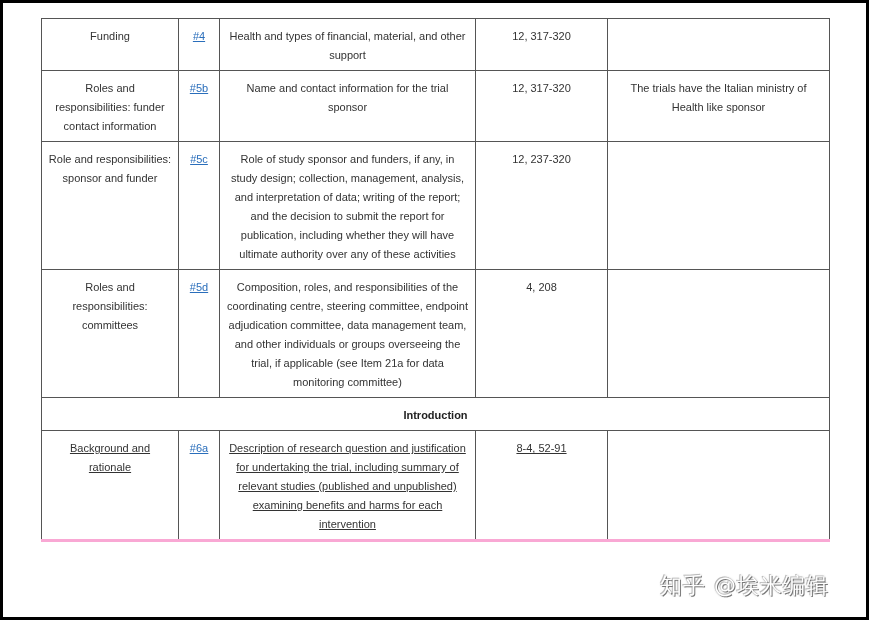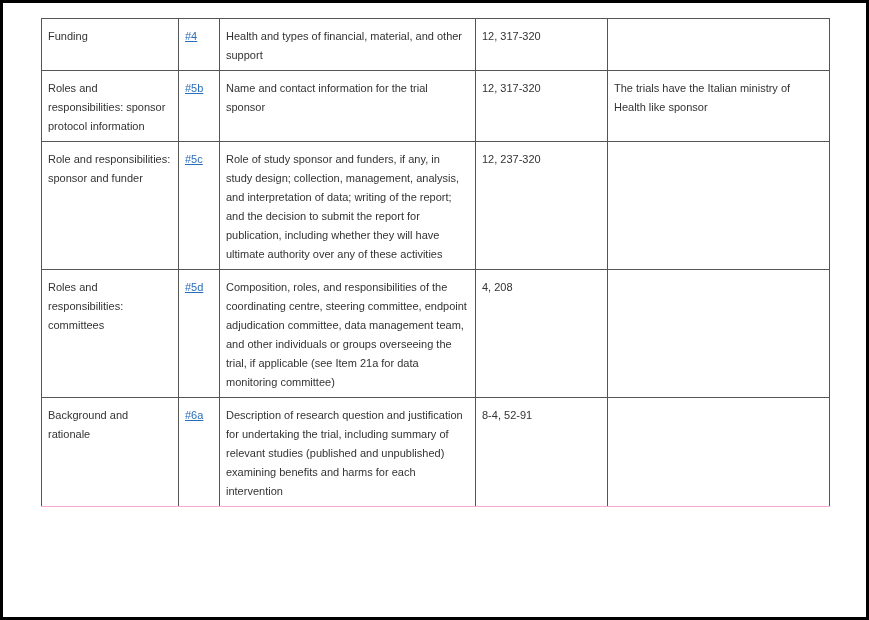"Funding" table.checklist { text-align: none -> center }
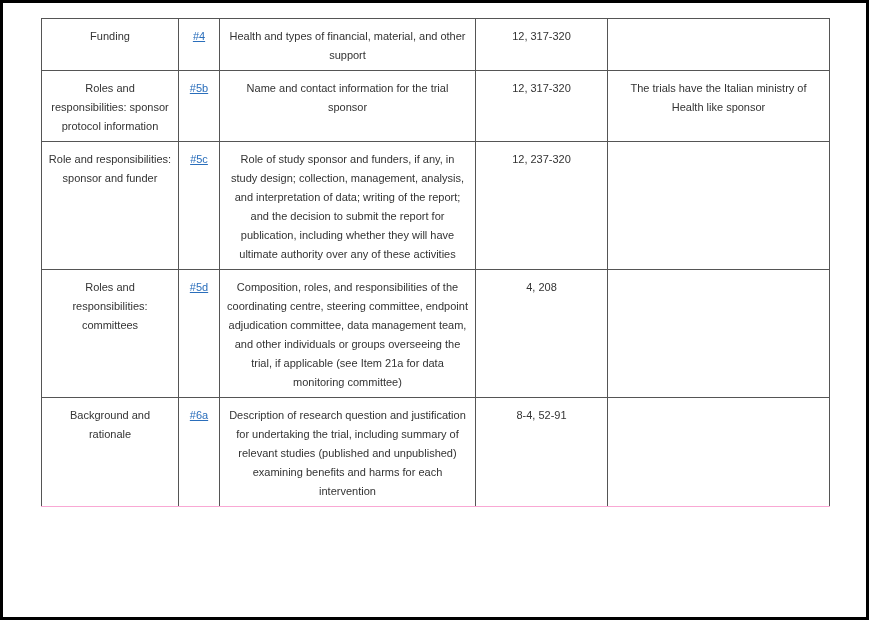"Roles and responsibilities: sponsor" td { text: sponsor protocol -> funder contact }
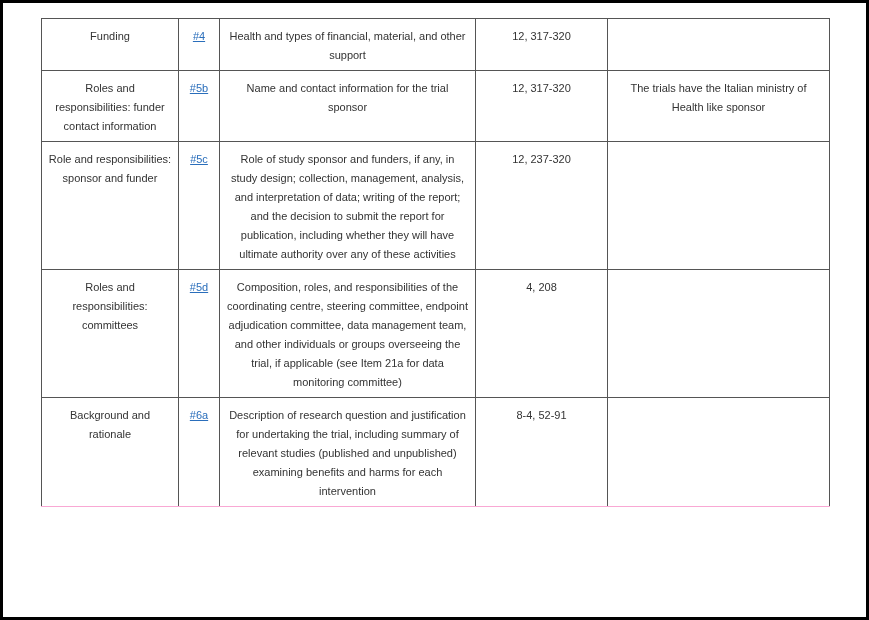"Introduction" tr { html: none -> <tr> <td>Introduction</td> </tr> }
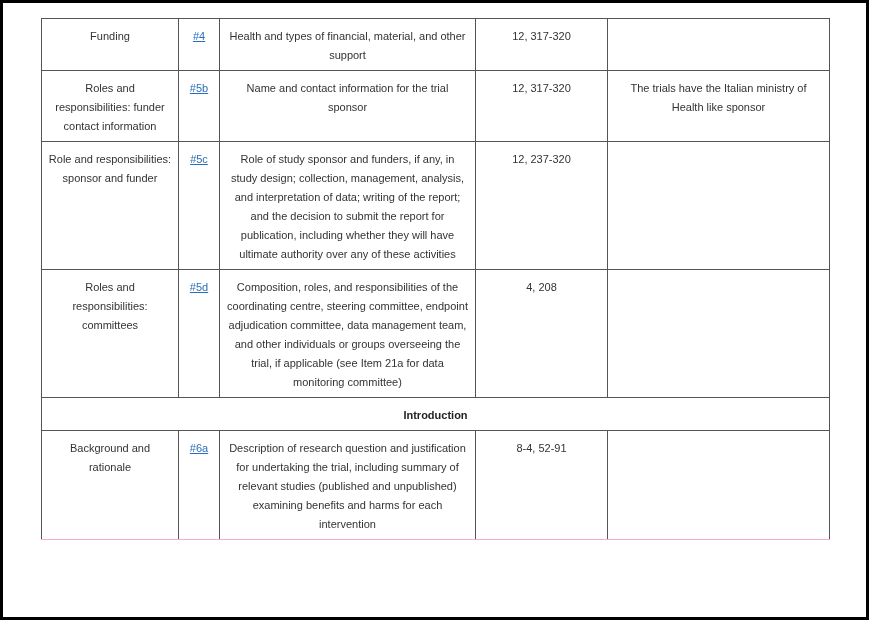"Background and rationale" tr.last td { border-bottom: 1px solid #f9a8d4 -> 3px solid #f9a8d4; text-decoration: none -> underline }
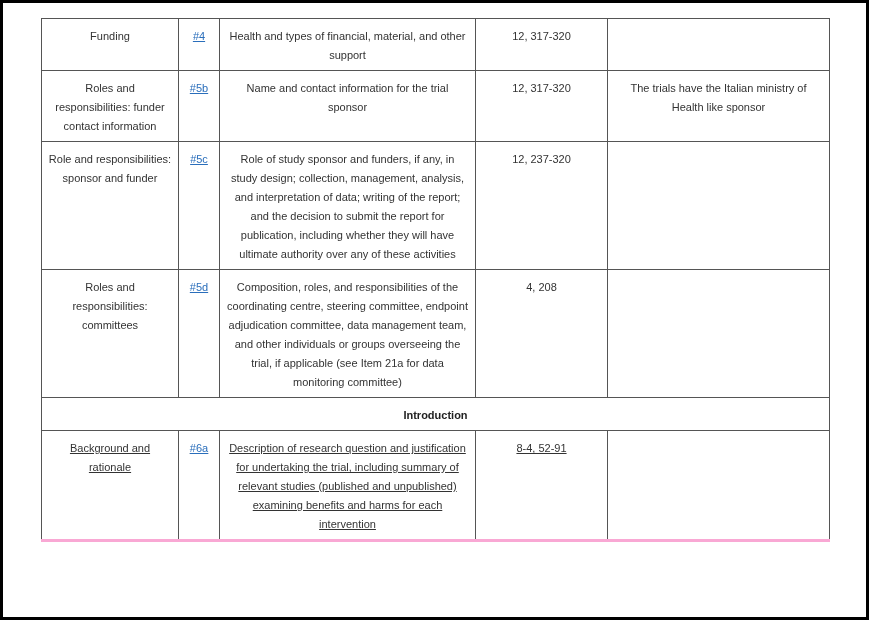"知乎 @埃米编辑" div.watermark { html: none -> <div>知乎 @埃米编辑</div> }
